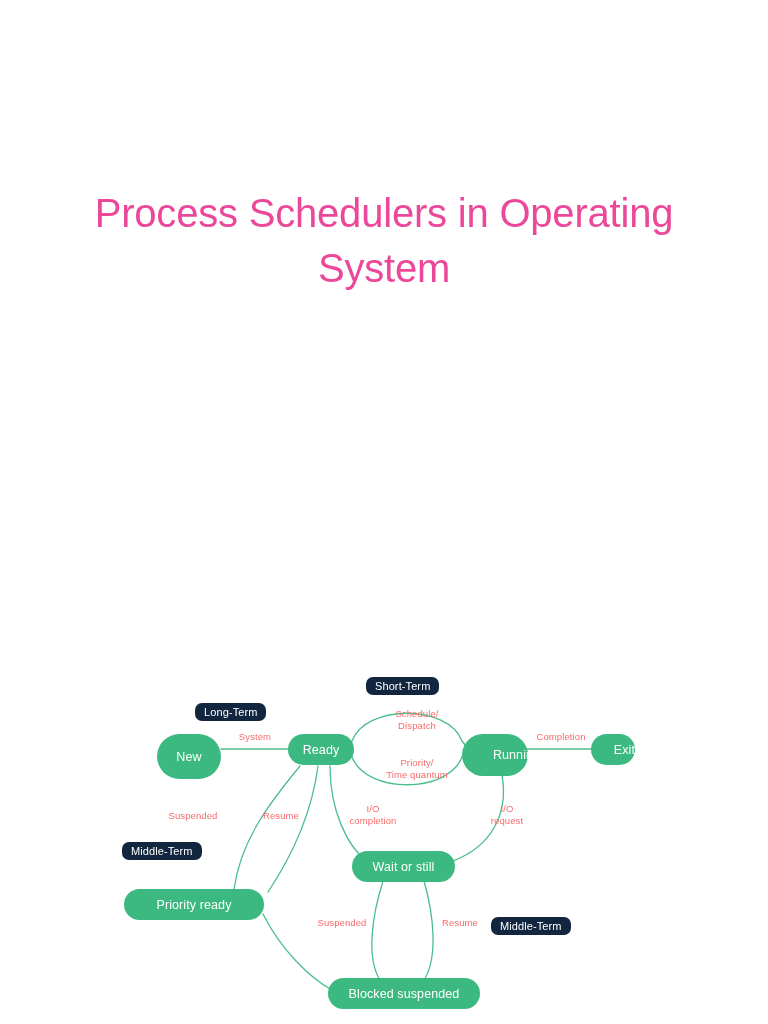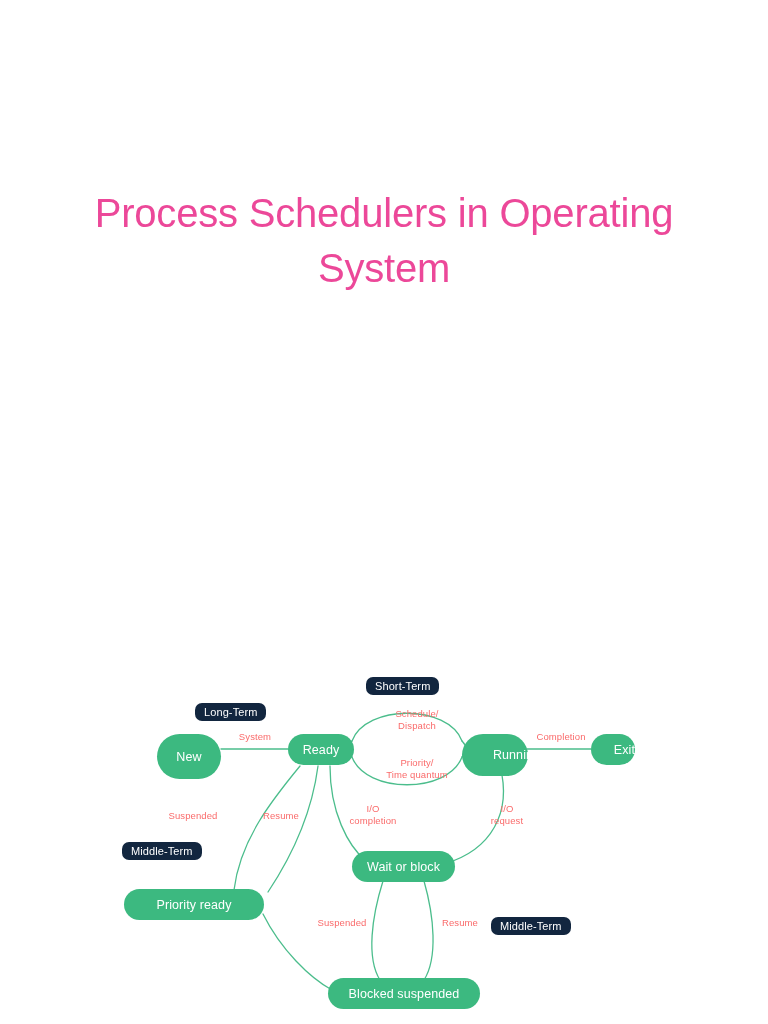"Wait or block" span { text: block -> still }
